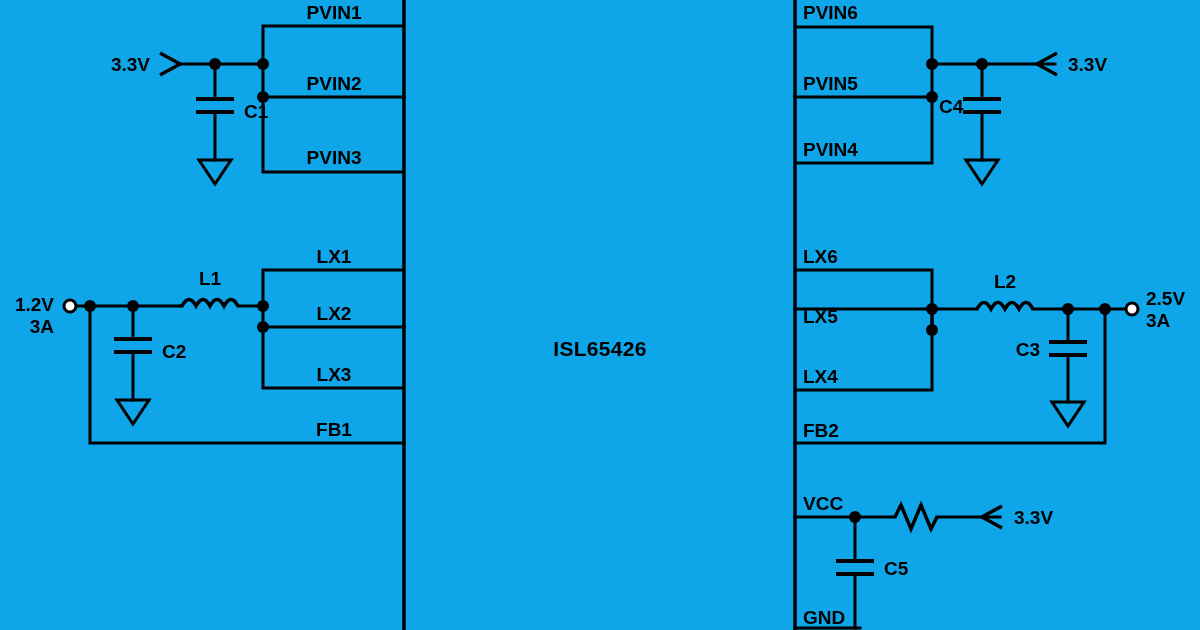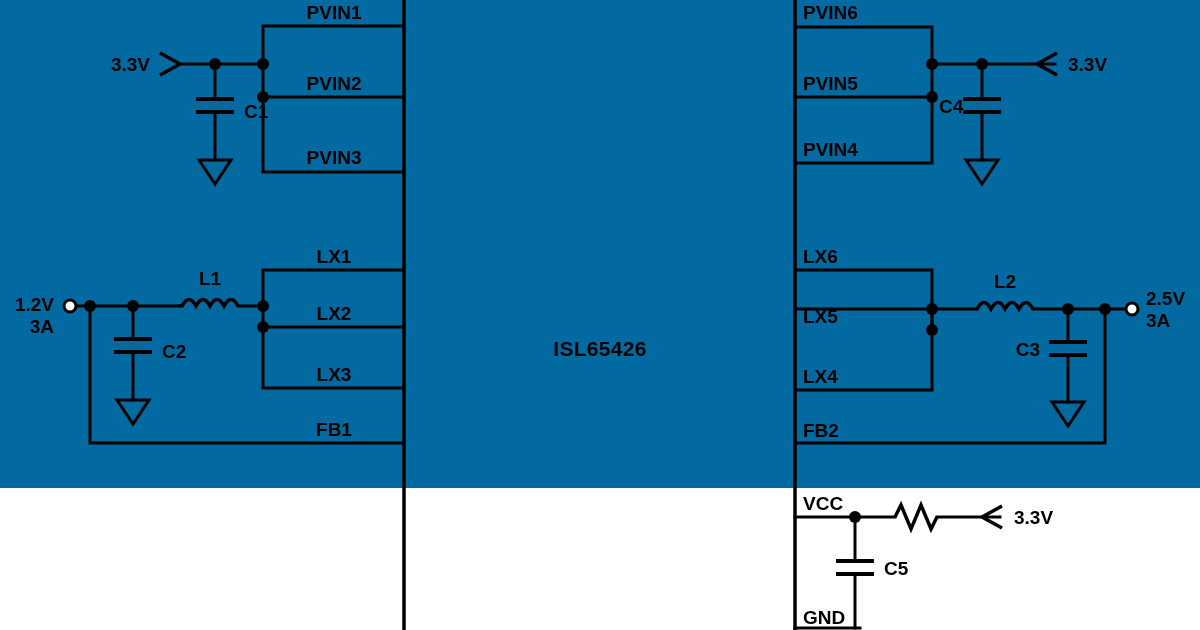"PVIN1" #schematic-root { background: #0369a1 -> #0ea5e9; height: 488px -> 630px }
